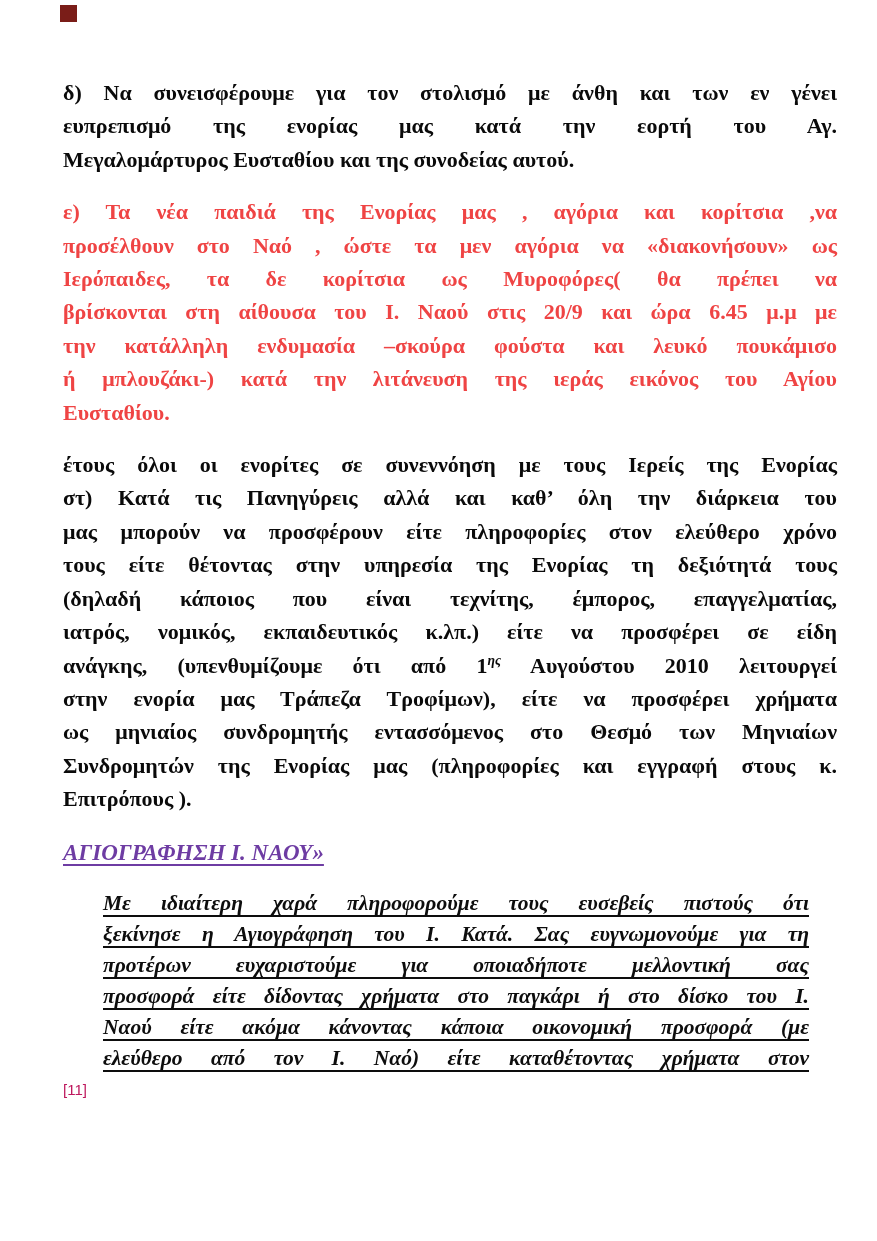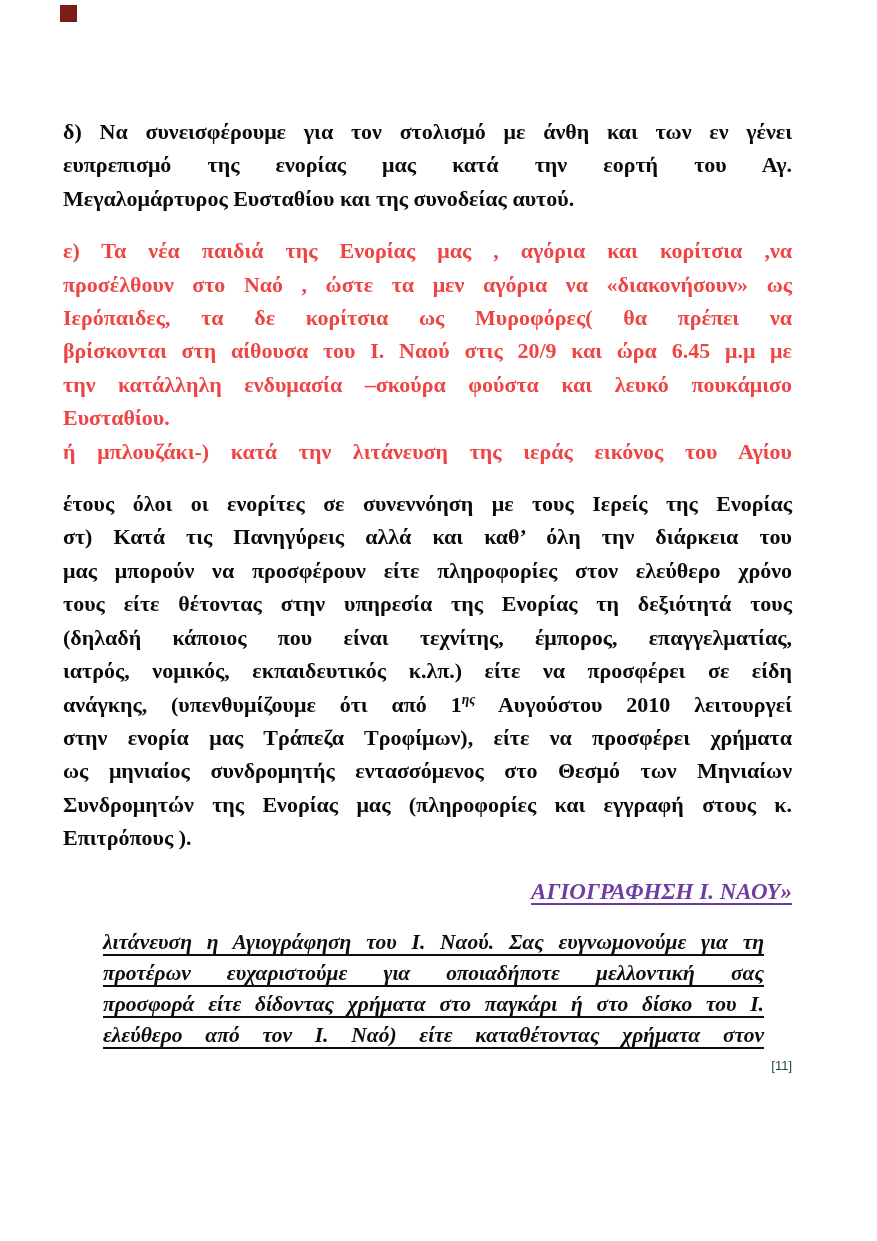"δ) Να συνεισφέρουμε για τον" .content { margin-top: 39px -> none; padding: 76px 85px 0 63px -> 76px 40px 0 63px }
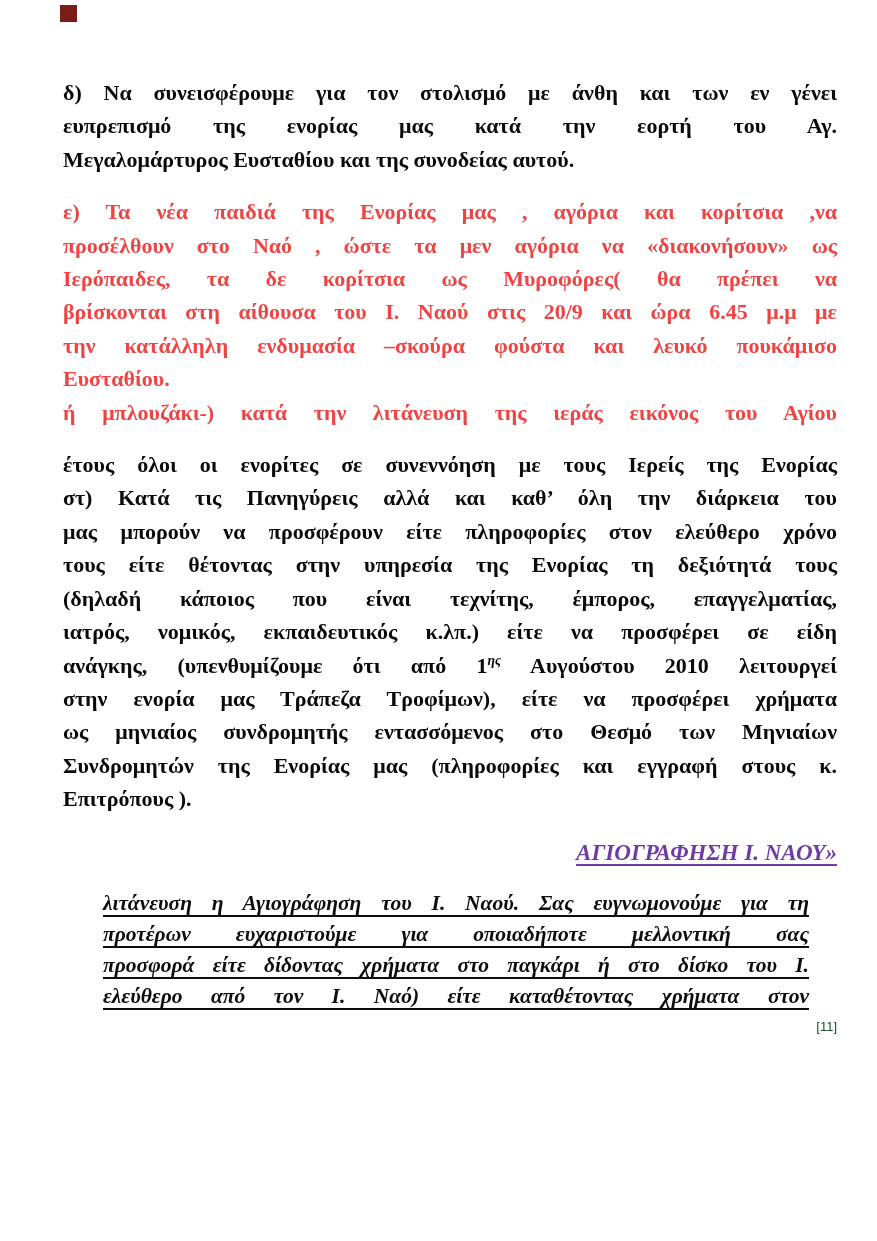"Ευσταθίου." div.line { order: before "ή μπλουζάκι-) κατά την λιτάνευση" -> after "ή μπλουζάκι-) κατά την λιτάνευση" }
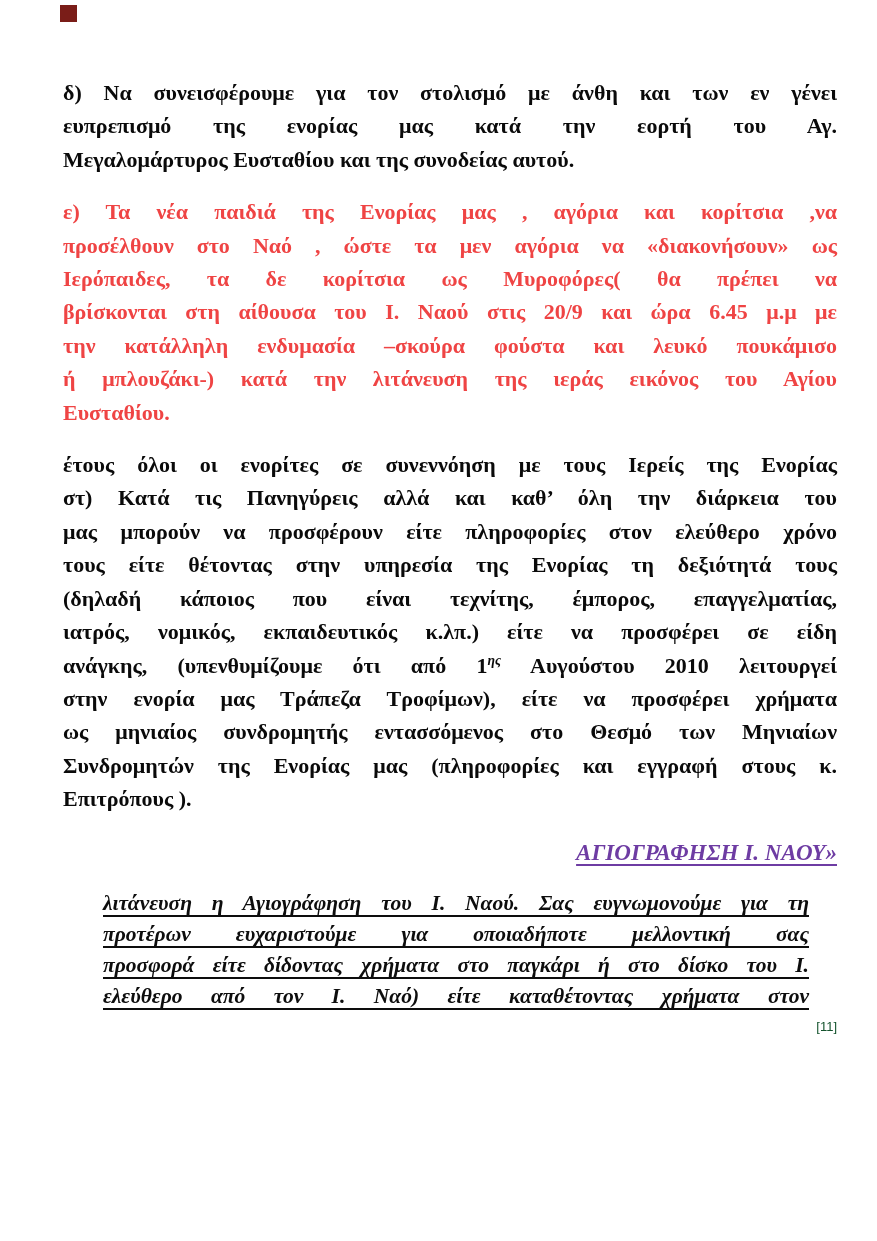"ΑΓΙΟΓΡΑΦΗΣΗ Ι. ΝΑΟΥ»" .heading { text-align: right -> left }
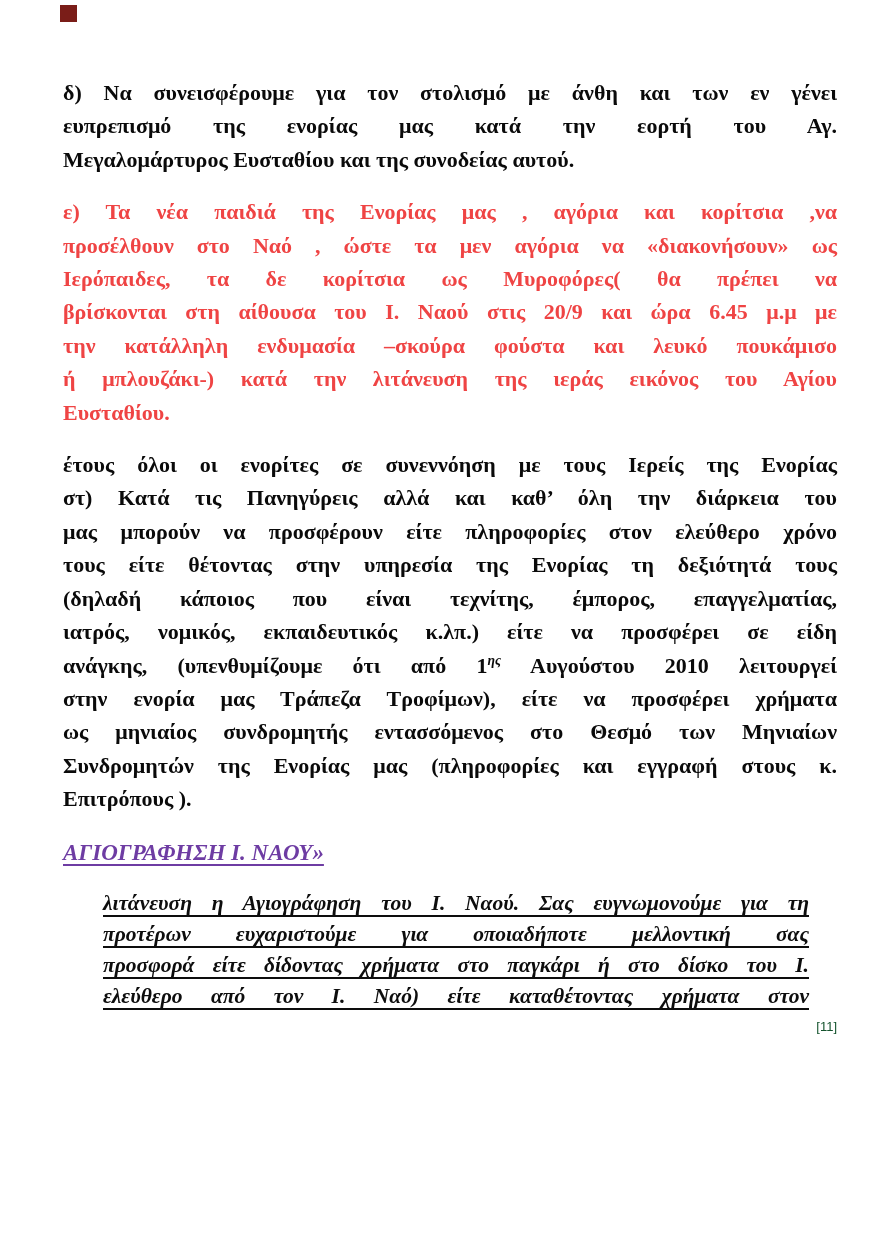"Με ιδιαίτερη χαρά πληροφορούμε τους" div.qline { html: none -> <div>Με ιδιαίτερη χαρά πληροφορούμε τους ευσεβείς πιστούς ότι</div> }
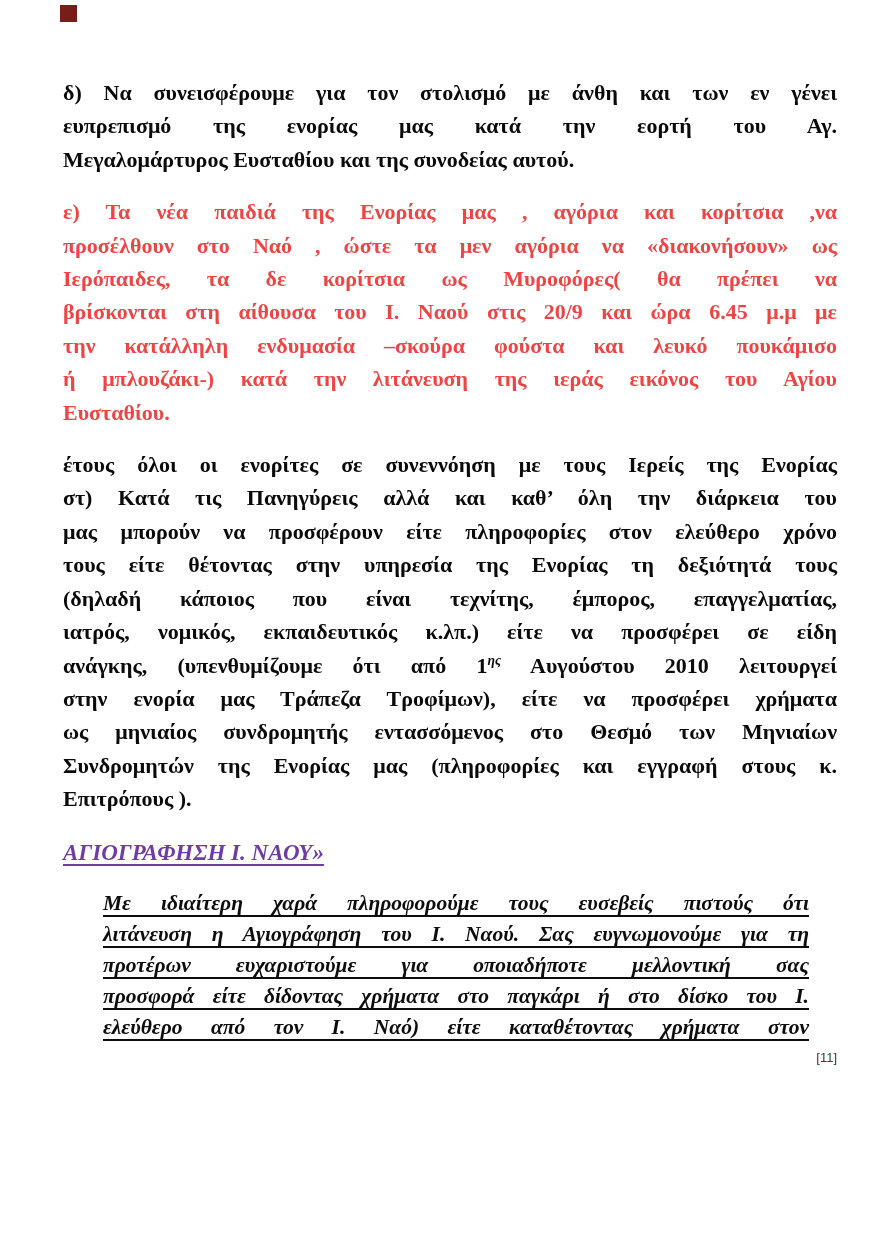"λιτάνευση η Αγιογράφηση του Ι." div.qline { text: λιτάνευση η Αγιογράφηση του Ι. Ναού -> ξεκίνησε η Αγιογράφηση του Ι. Κατά }
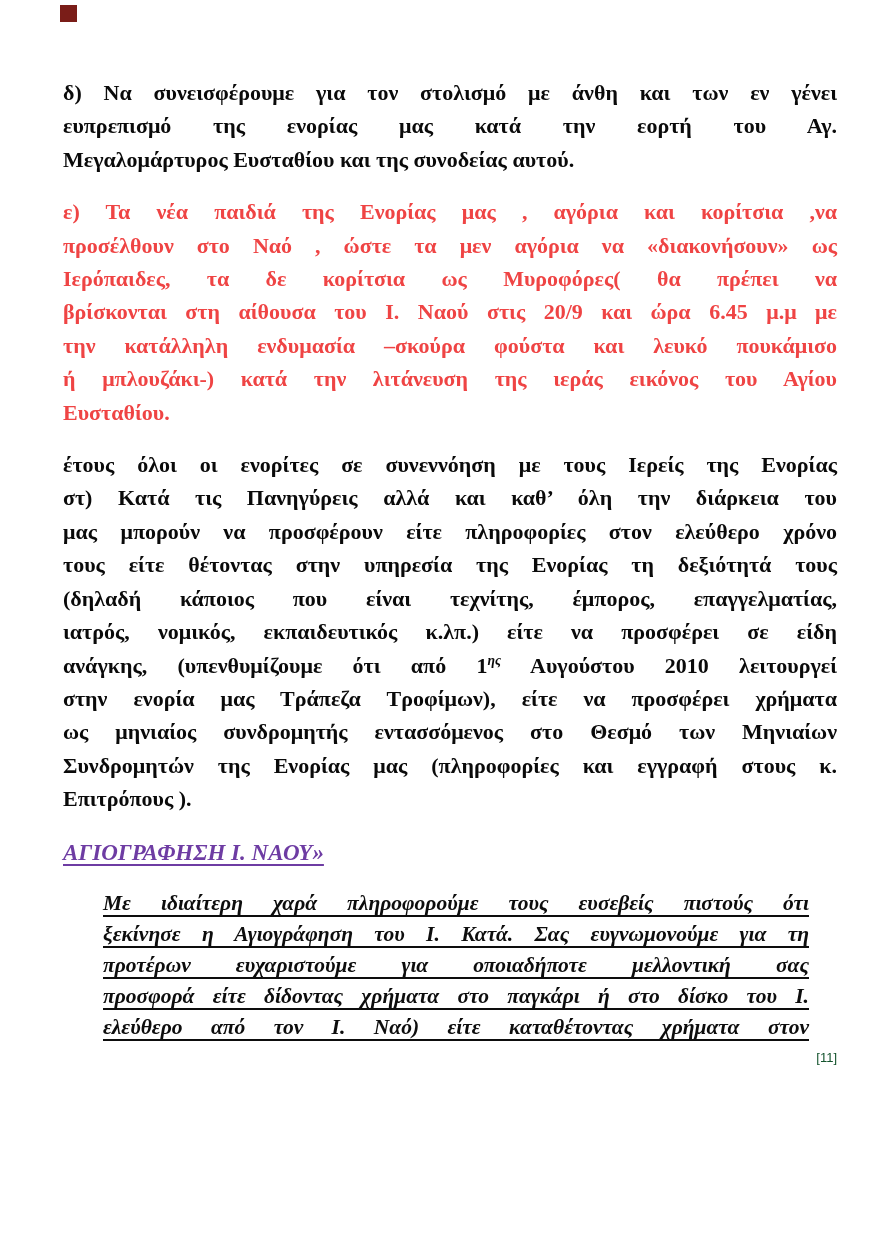"Ναού είτε ακόμα κάνοντας κάποια" div.qline { html: none -> <div>Ναού είτε ακόμα κάνοντας κάποια οικονομική προσφορά (με</div> }
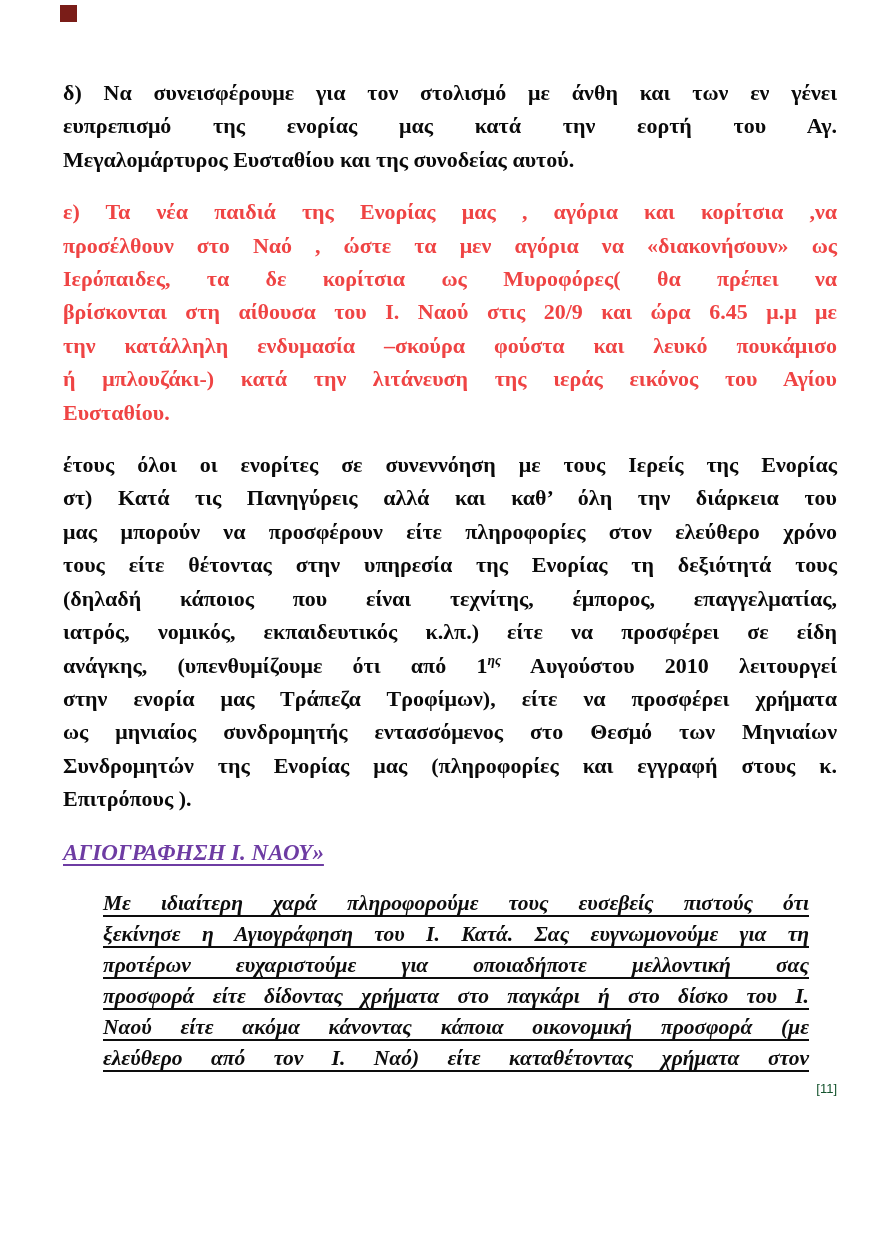"[11]" .footer { color: #14532d -> #be185d; font-size: 13px -> 15px; text-align: right -> left }
